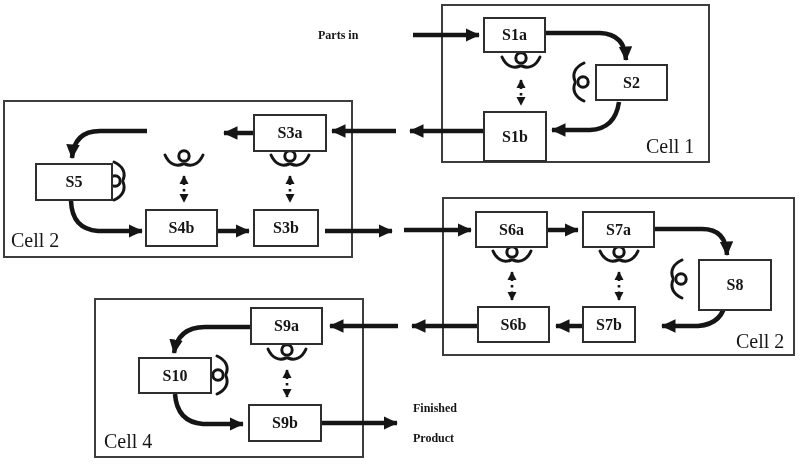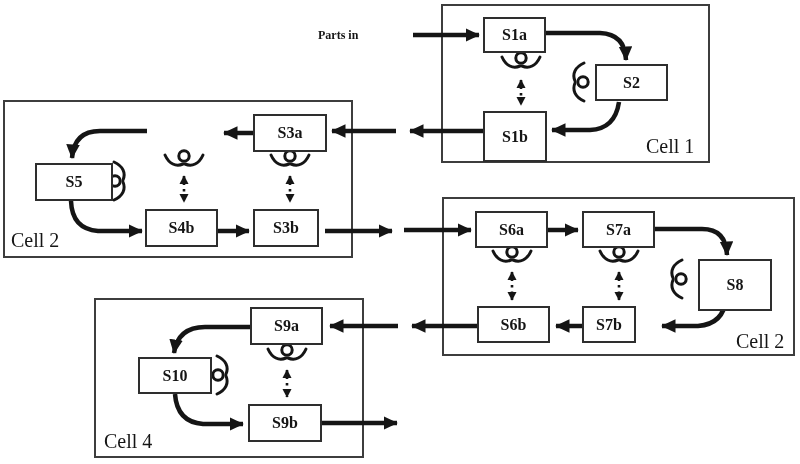"Finished" div.flow-text { html: none -> <div> <div>Finished</div> <div>Product</div> </div> }
